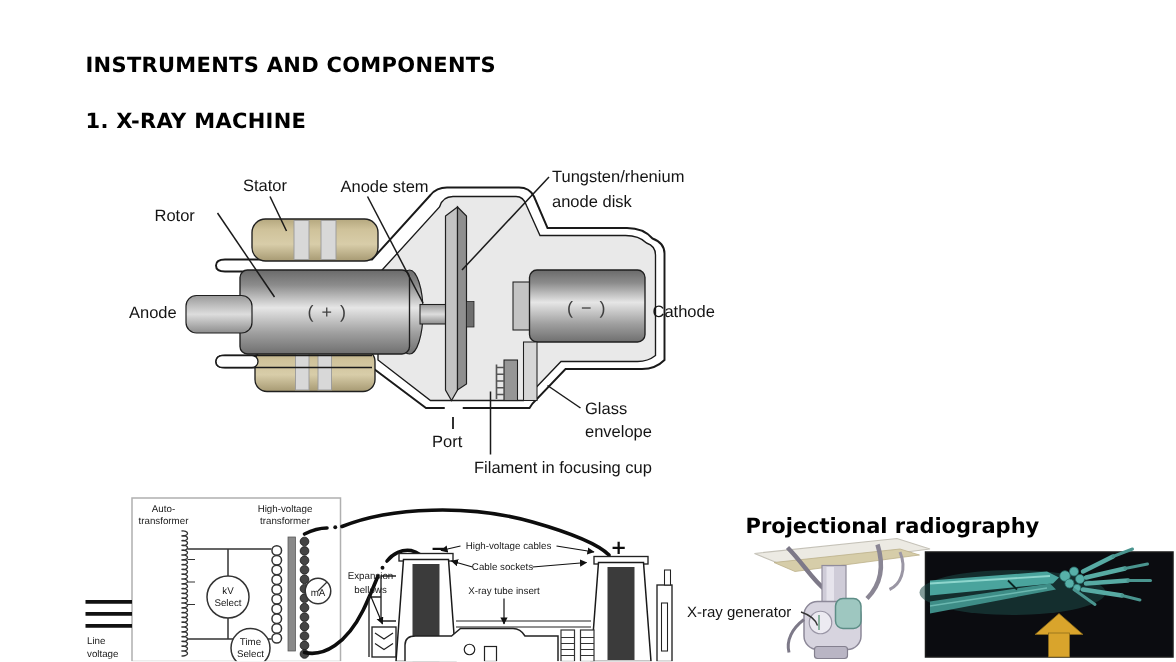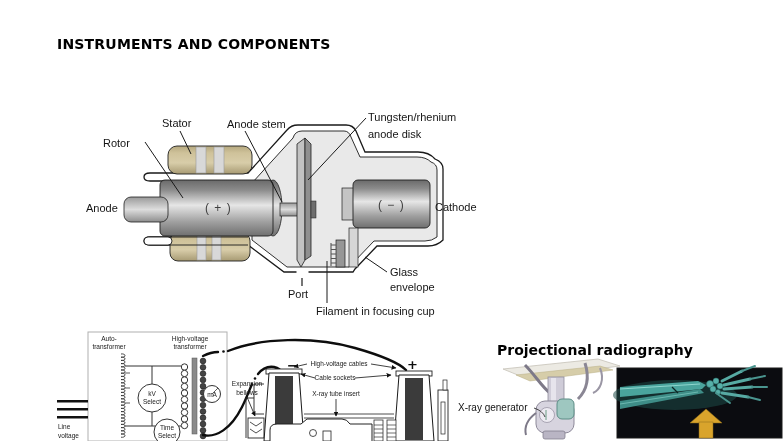"1. X-RAY MACHINE" div.h-sub { html: none -> <div>1. X-RAY MACHINE</div> }
